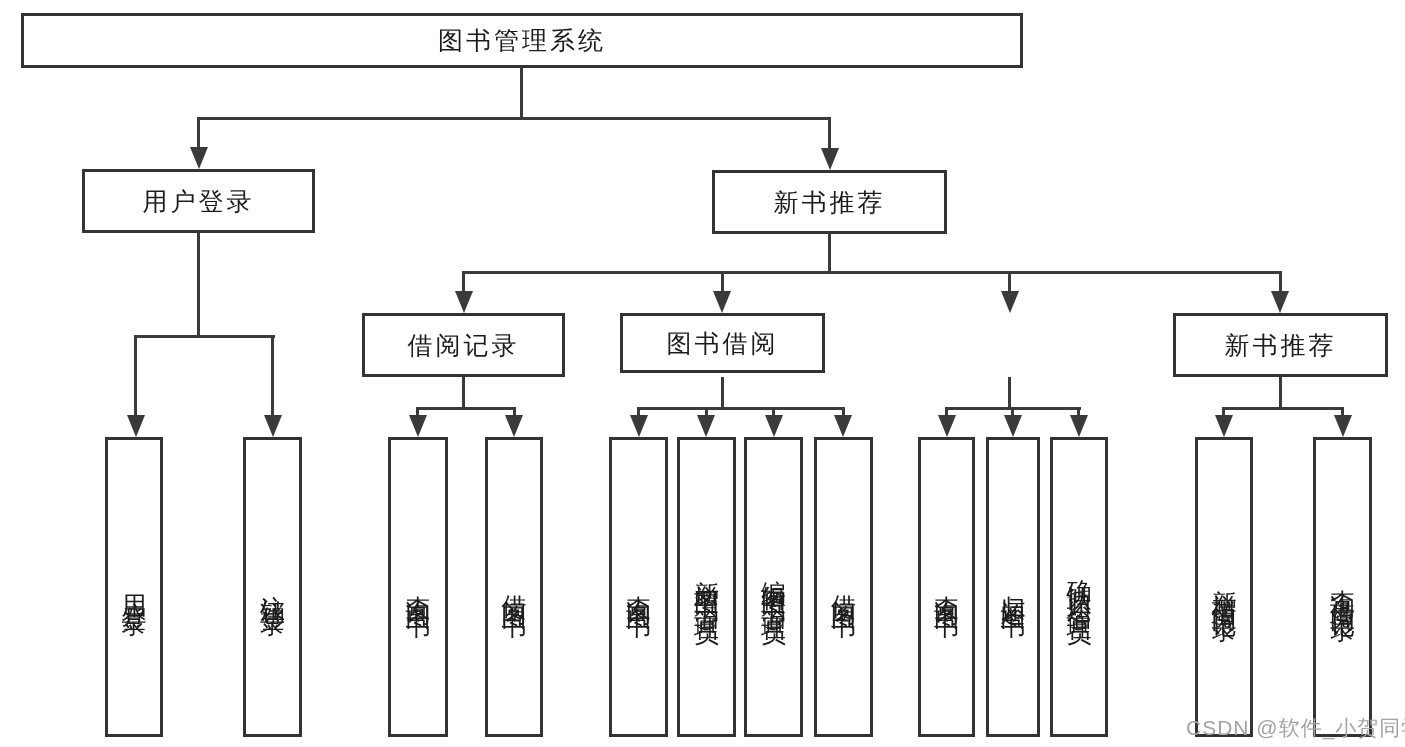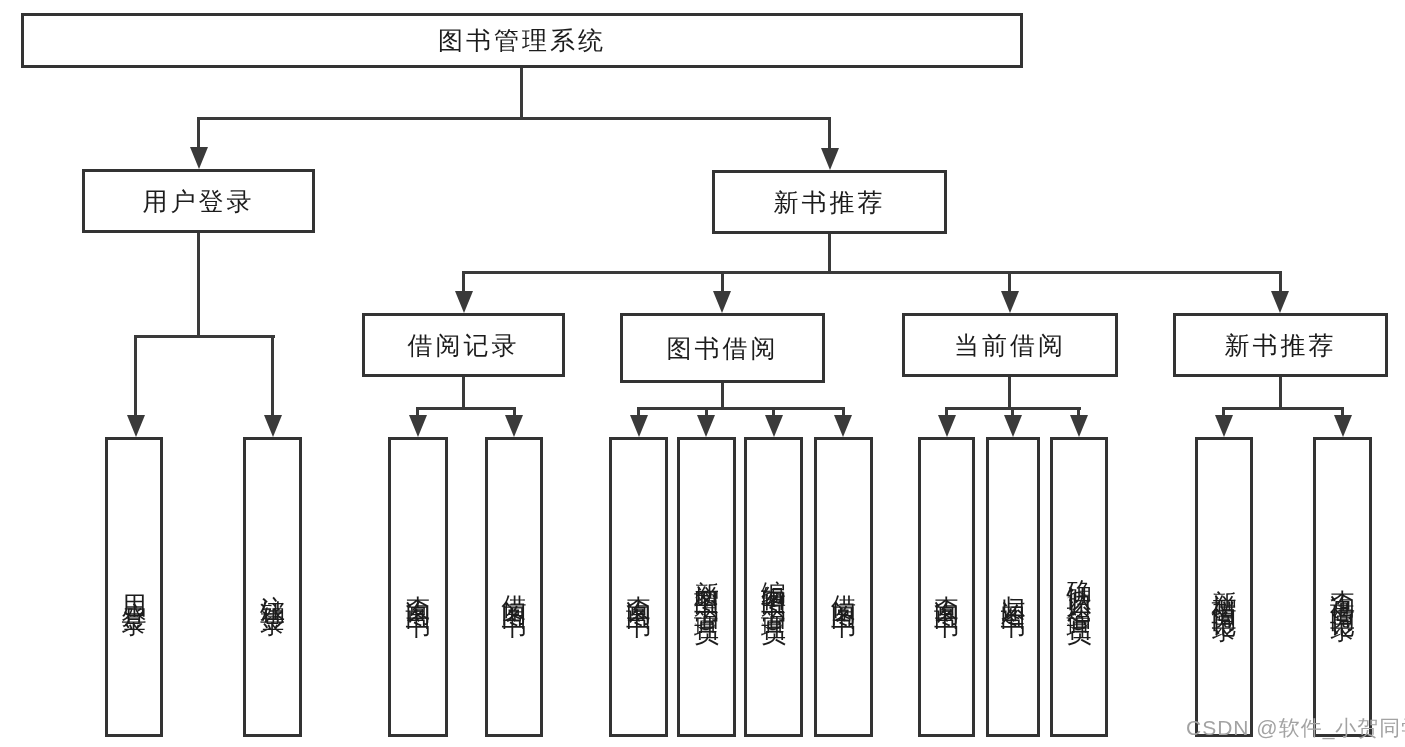"图书借阅" div.node { height: 70px -> 60px }
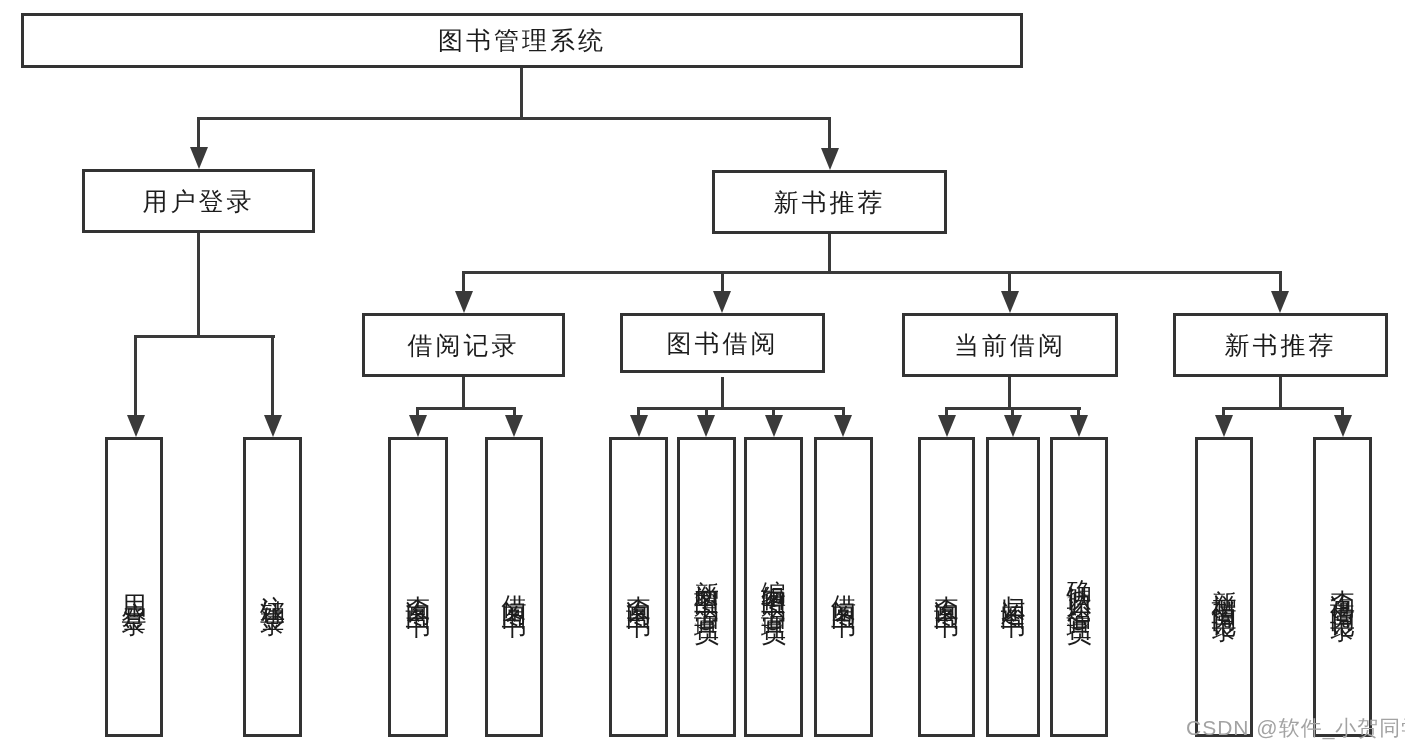"当前借阅" div.node { html: <div> <span>当前借阅</span> </div> -> none }
